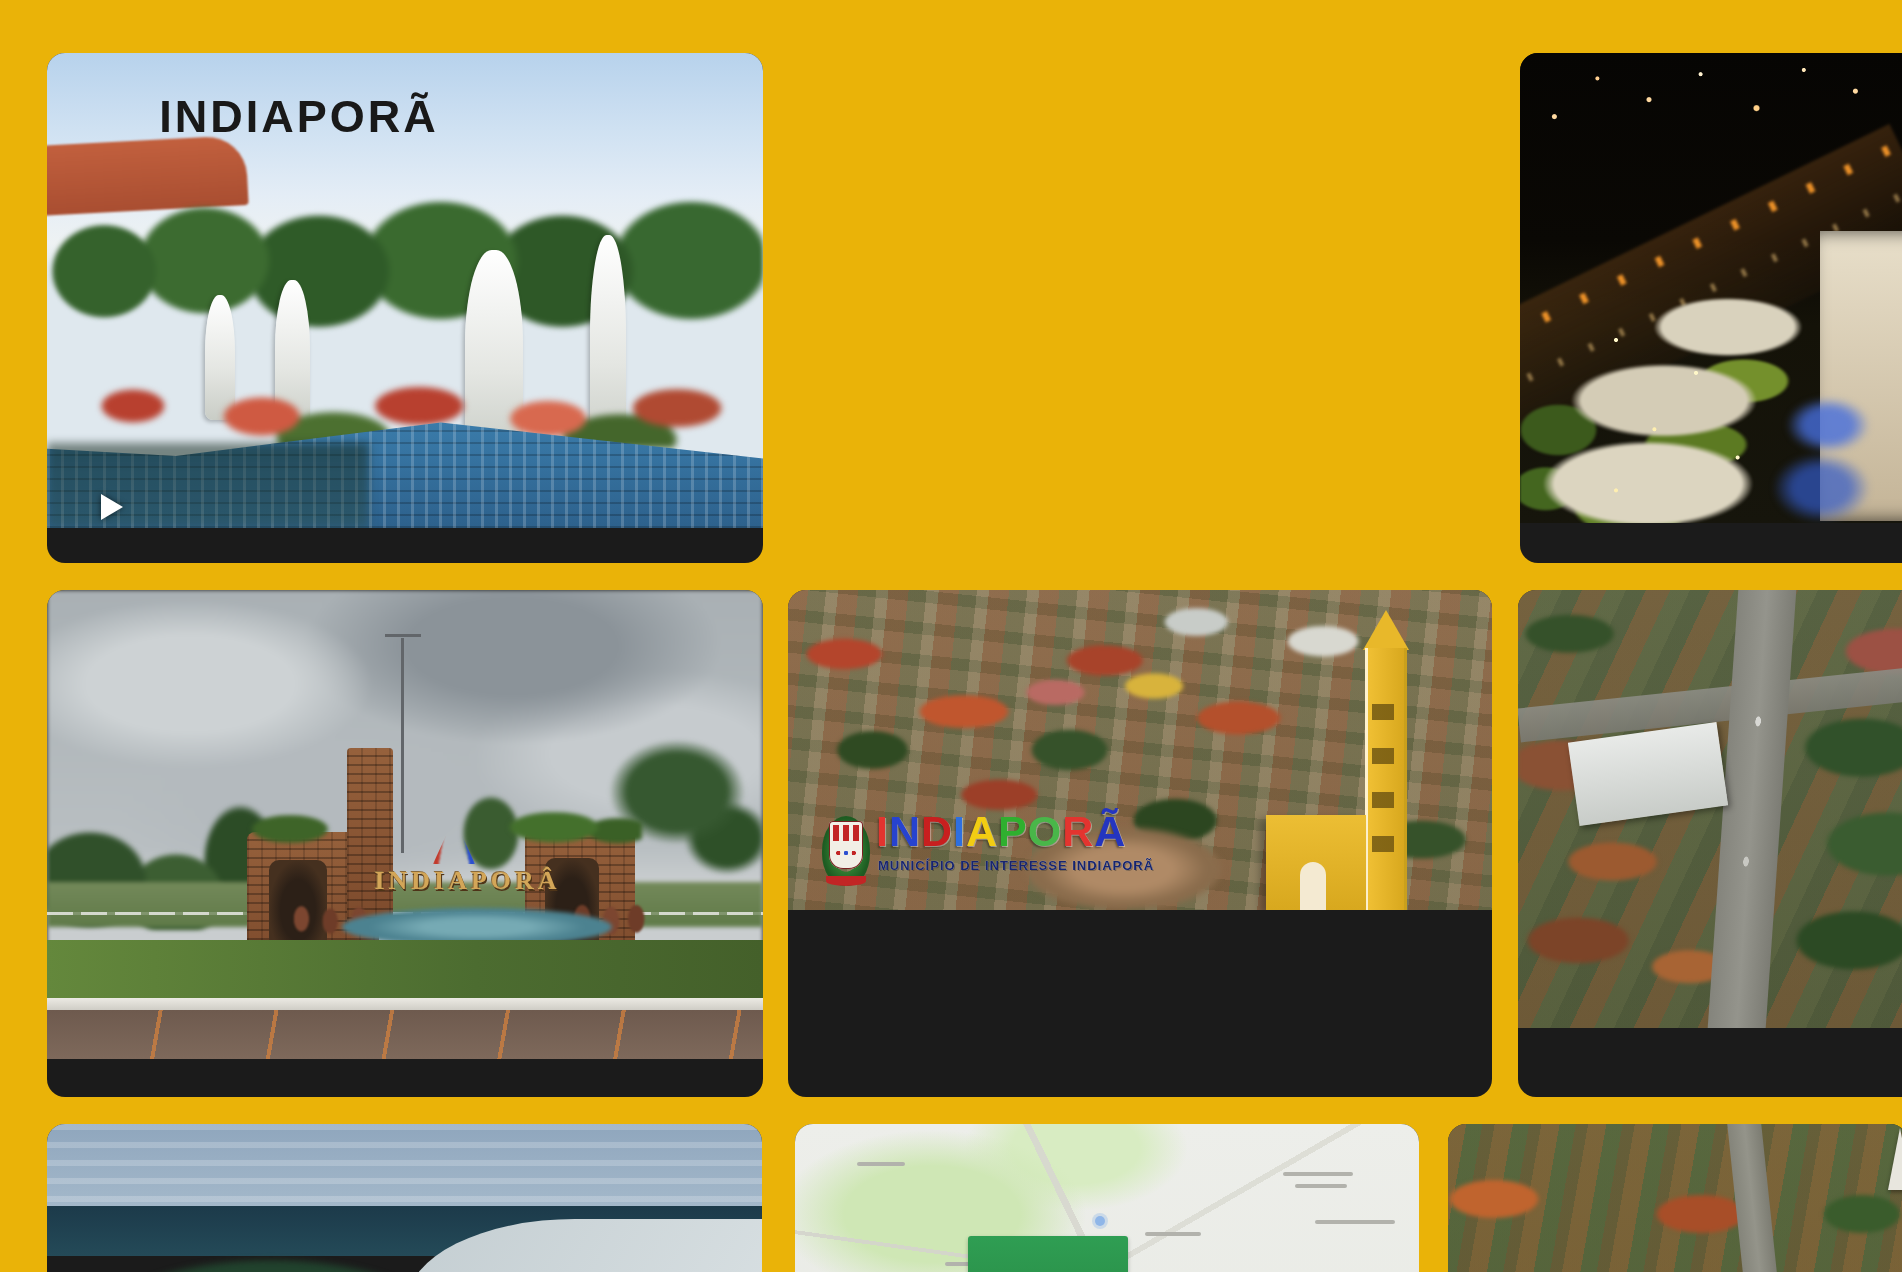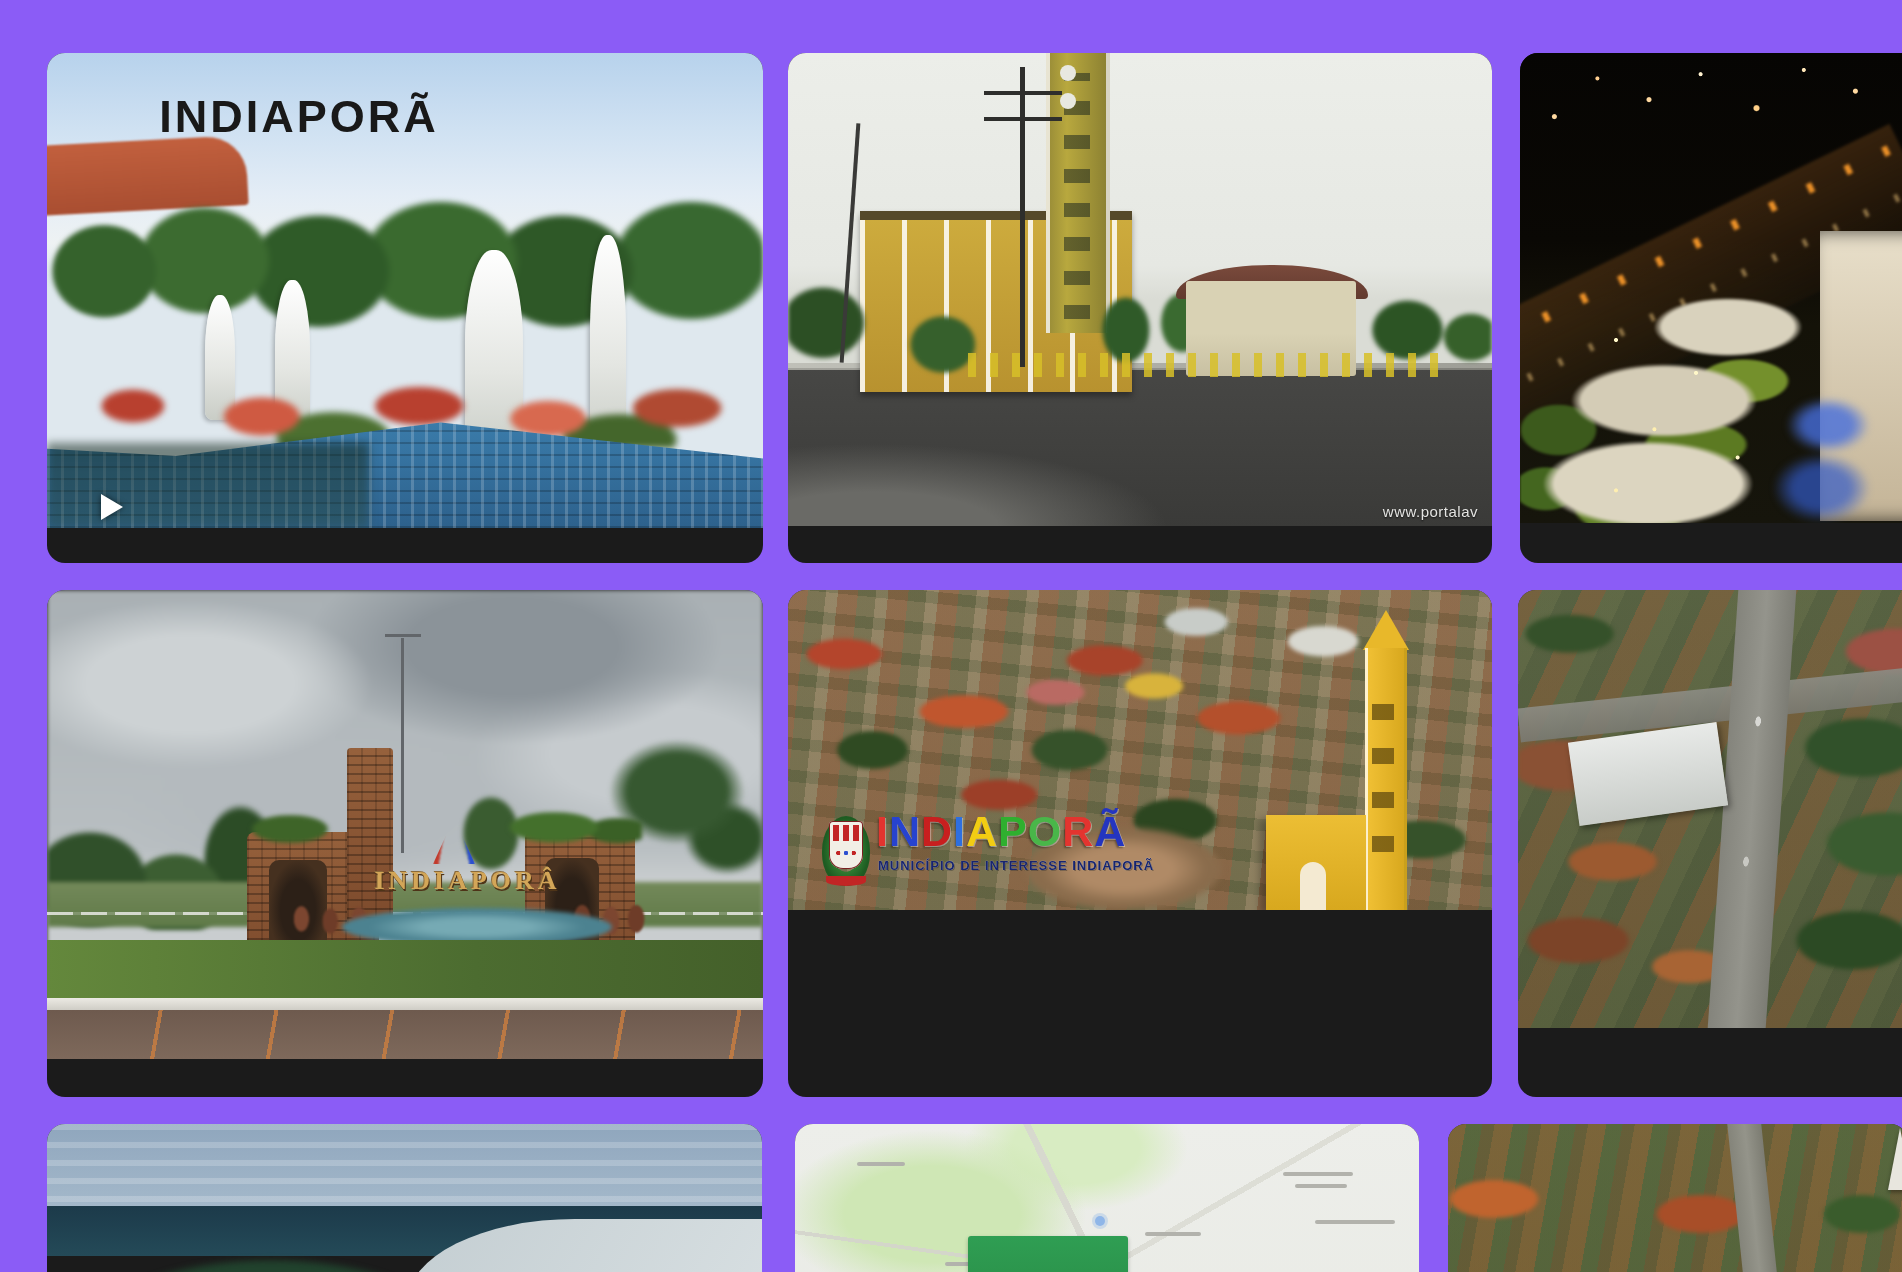"INDIAPORÃ" #stage { background: #8b5cf6 -> #eab308 }
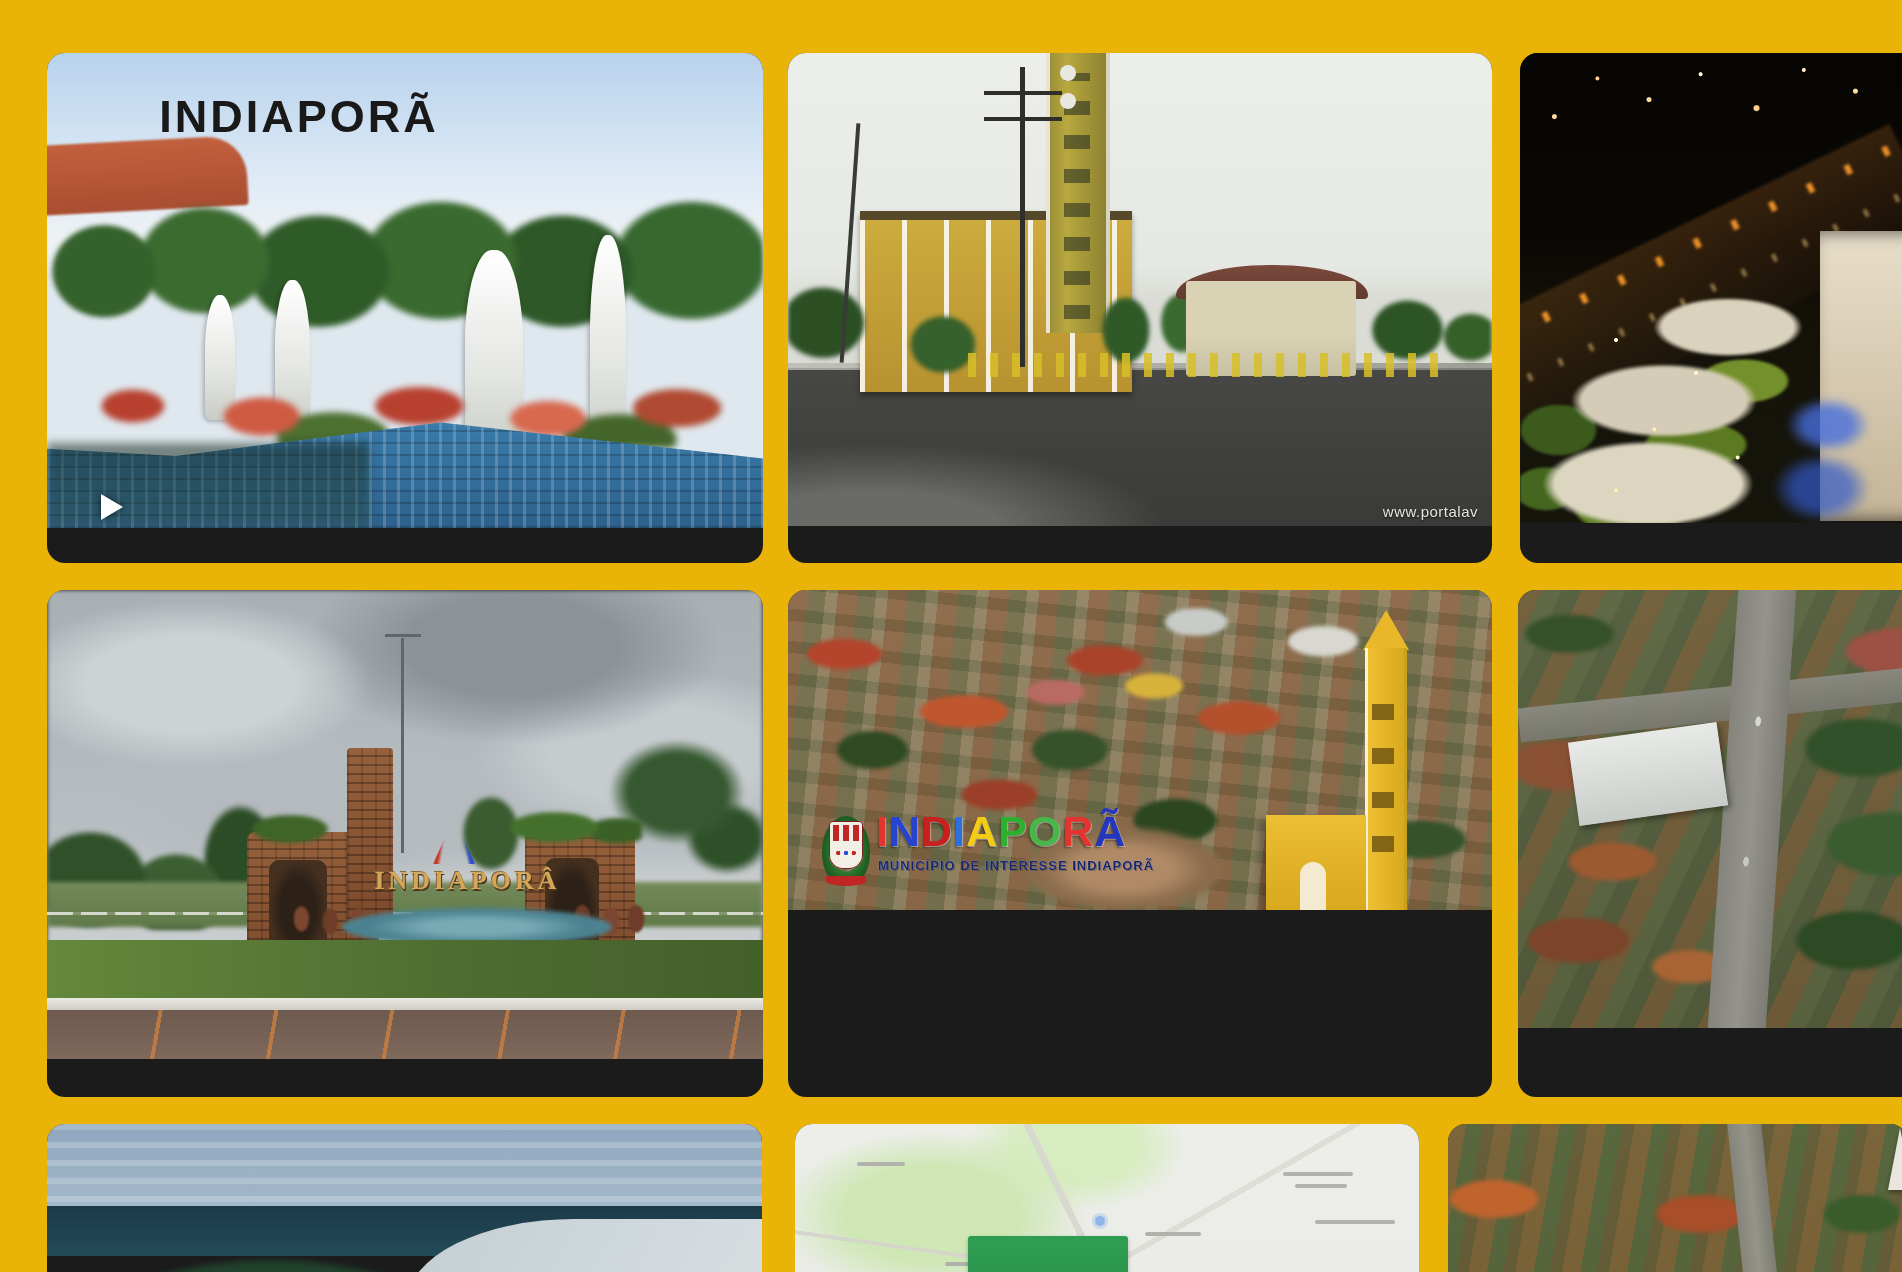"www.portalav" div.card { html: <div> <div> <div></div> <div></div> <div></div> <div></div> <div></div> <div></div> <div></div> <div></div> <div></div> <div></div> <div></div> <div></div> <div></div> <div>www.portalav</div> </div> </div> -> none }
